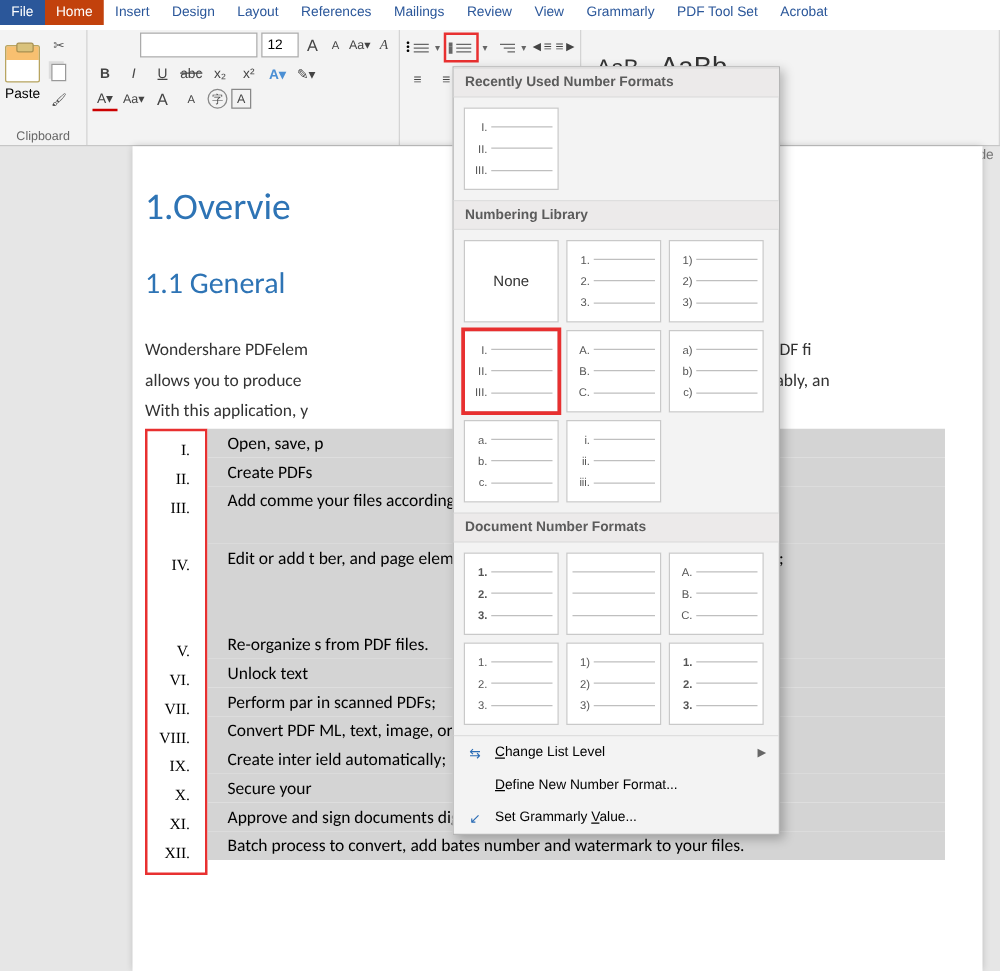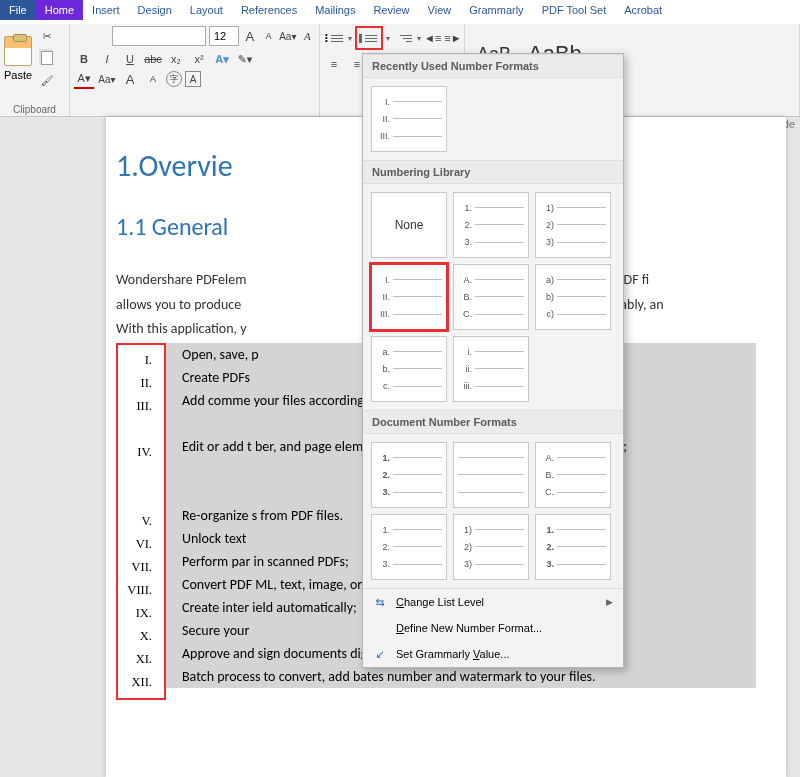"Home" .tab.active { background: #6d28d9 -> #c2410c }
